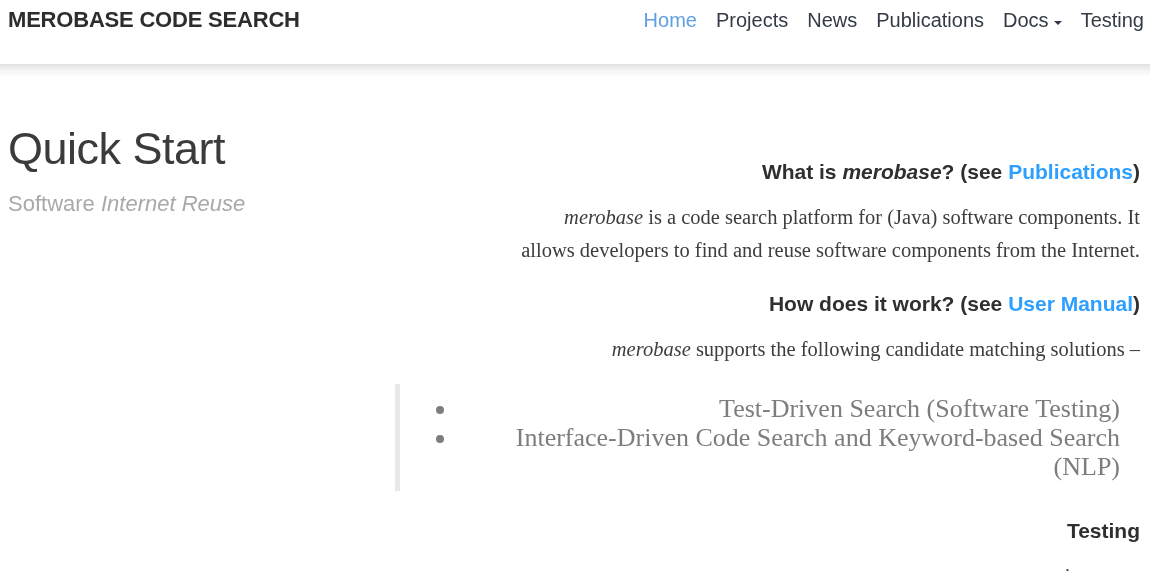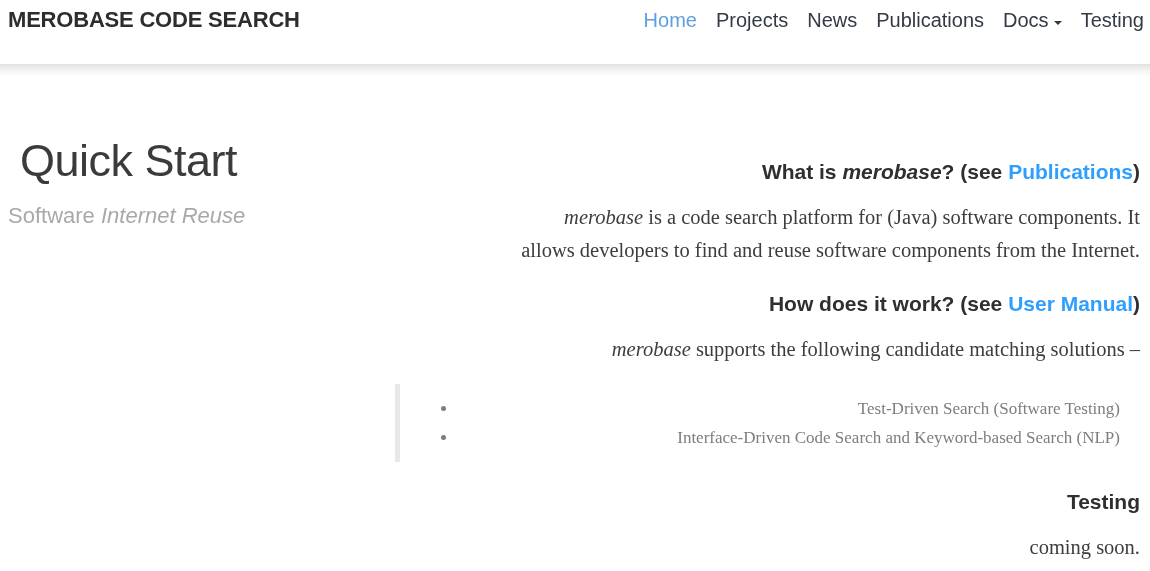"Quick Start" .page-title { margin: 12px -> 0 }
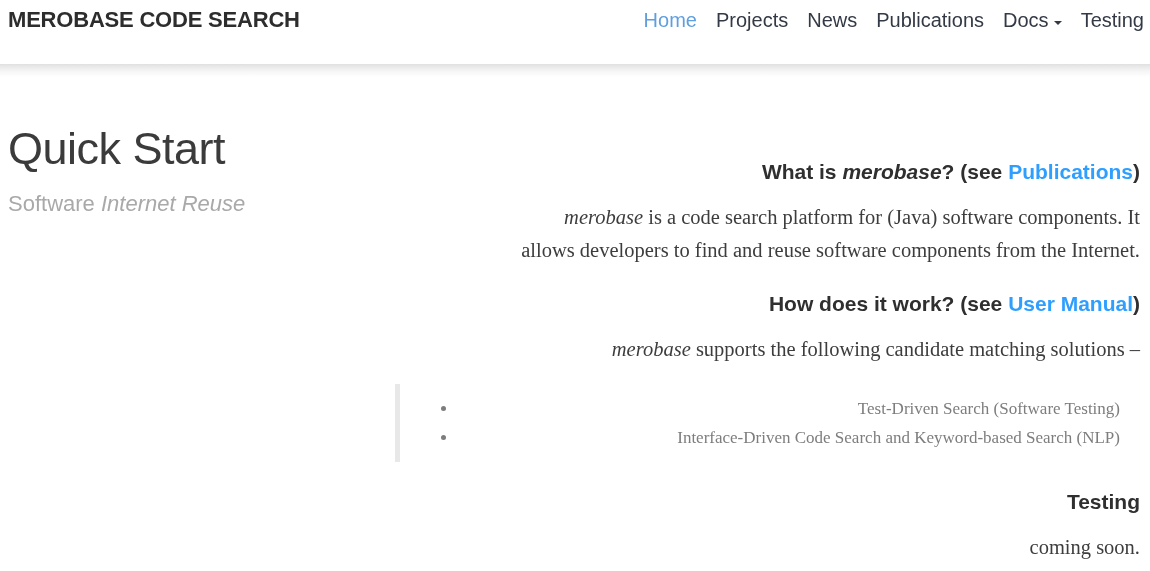"Test-Driven Search (Software Testing)" .quote li { font-size: 17px -> 26px }
